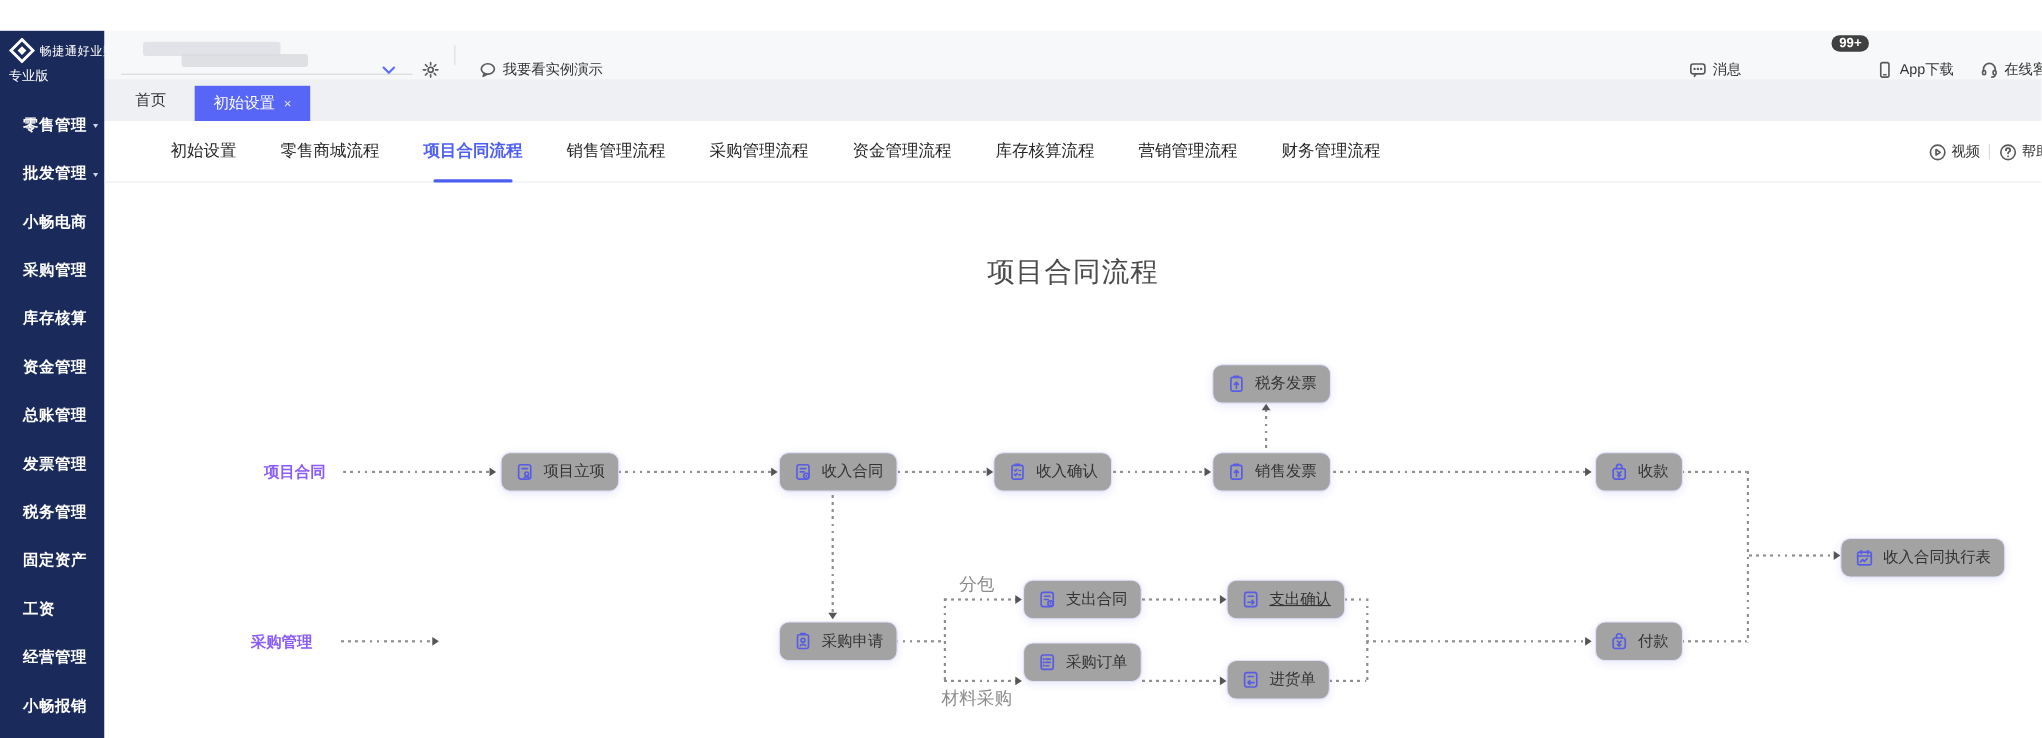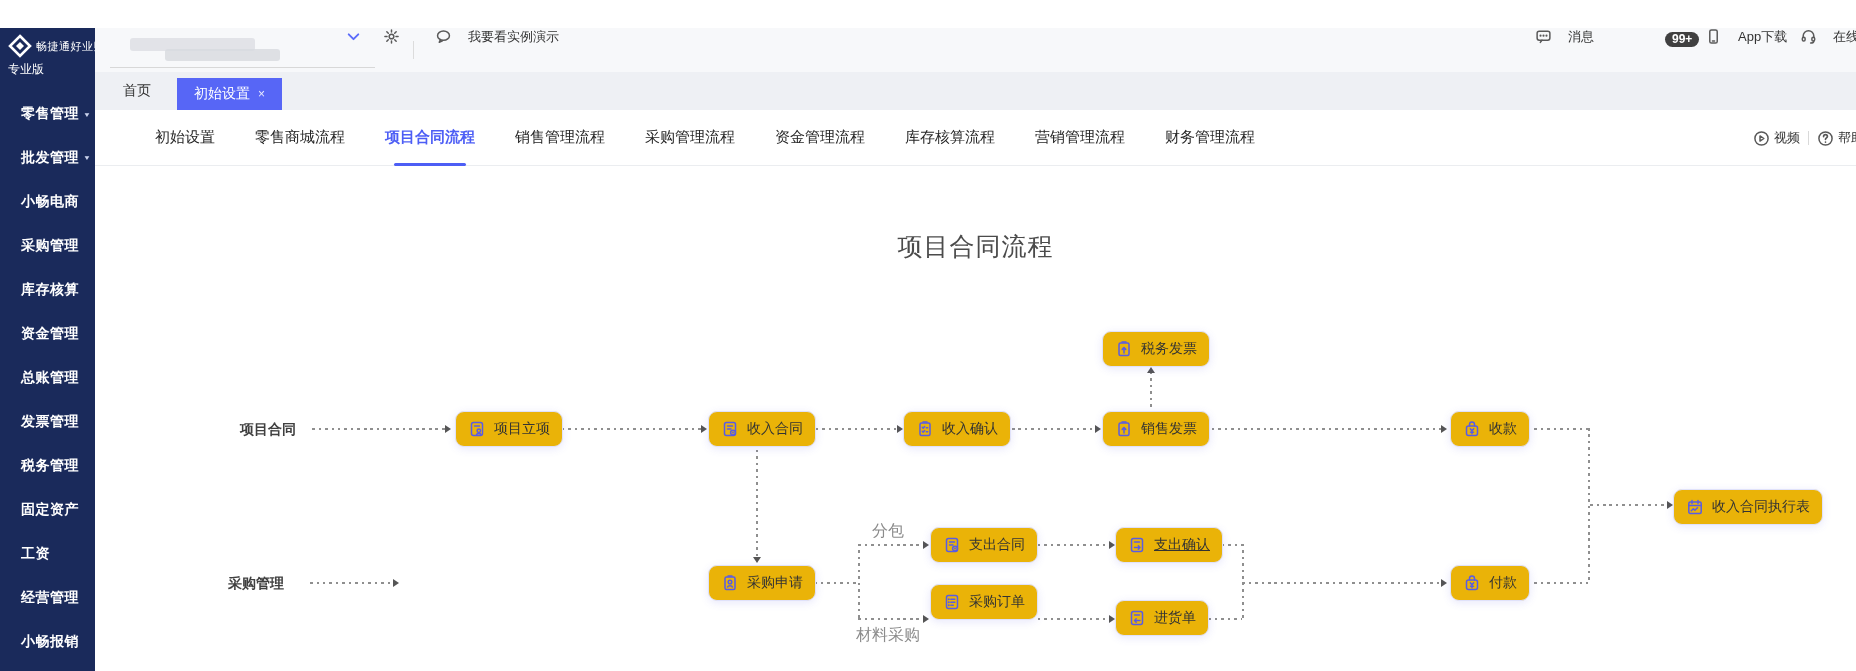"我要看实例演示" .hd-item { align-items: flex-start -> flex-end; gap: 16px -> 5px }
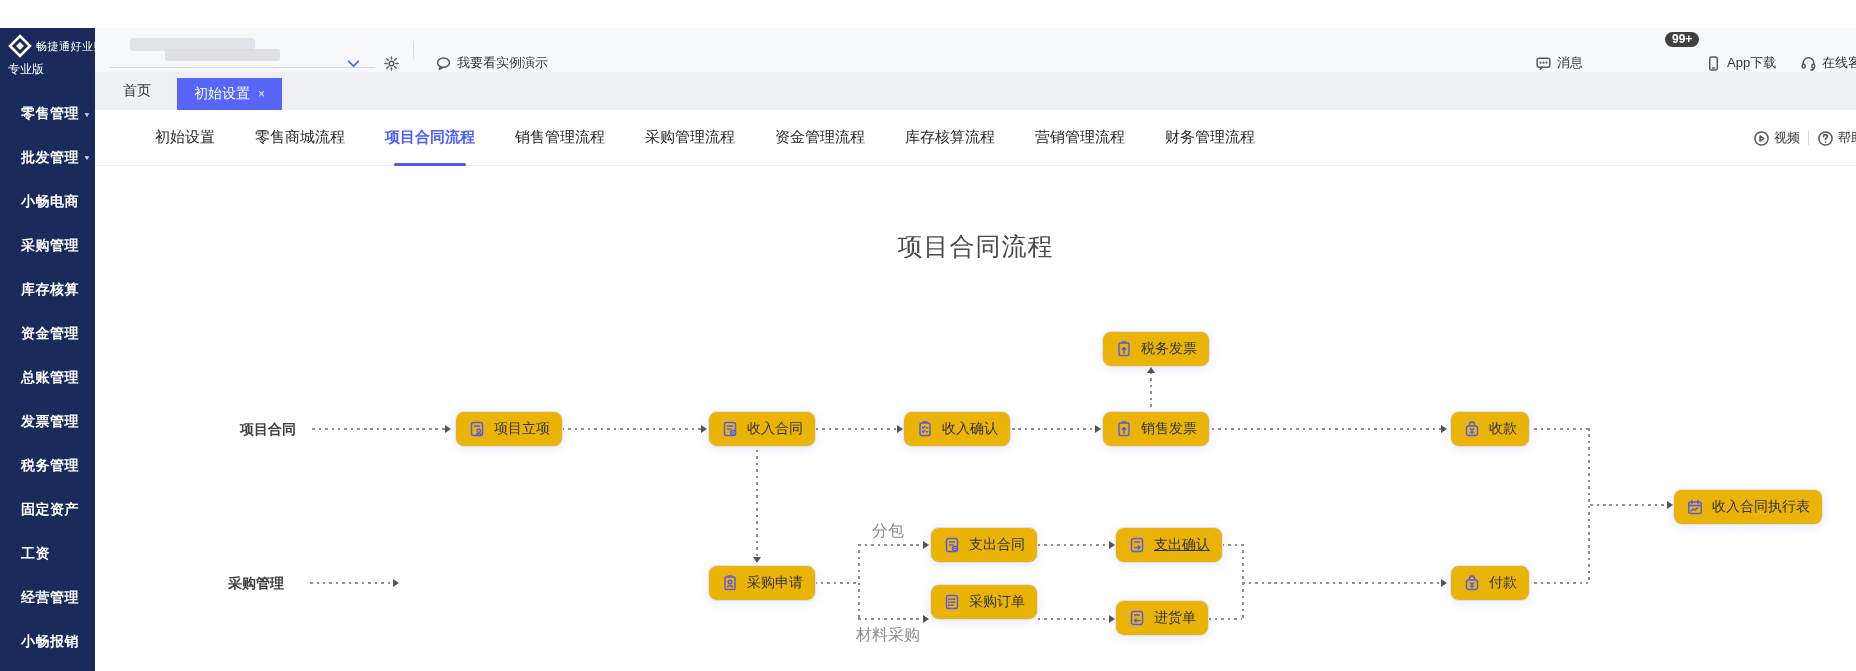"税务发票" .node { background: #eab308 -> #a3a3a3 }
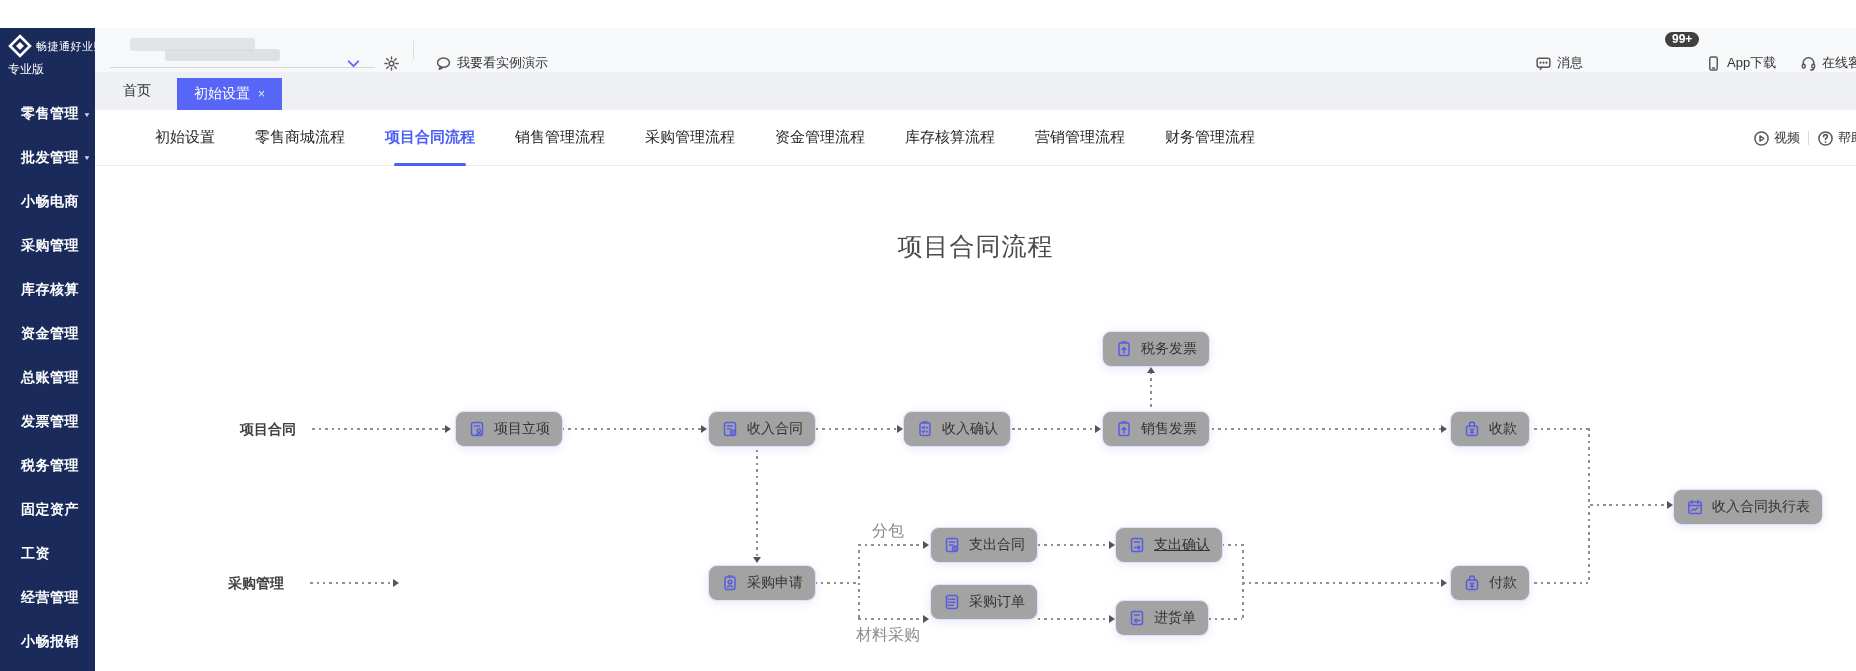"项目合同" .lane-label { color: #404040 -> #8b5cf6 }
